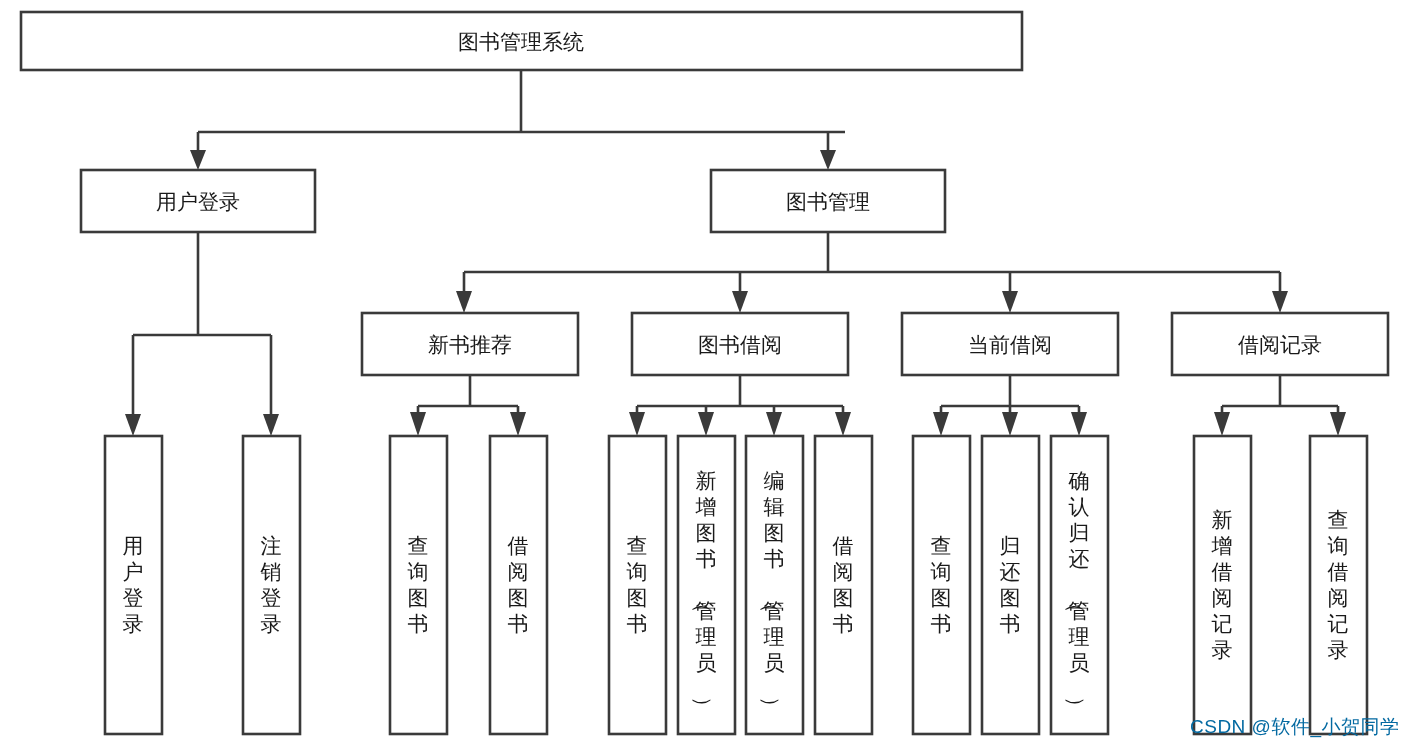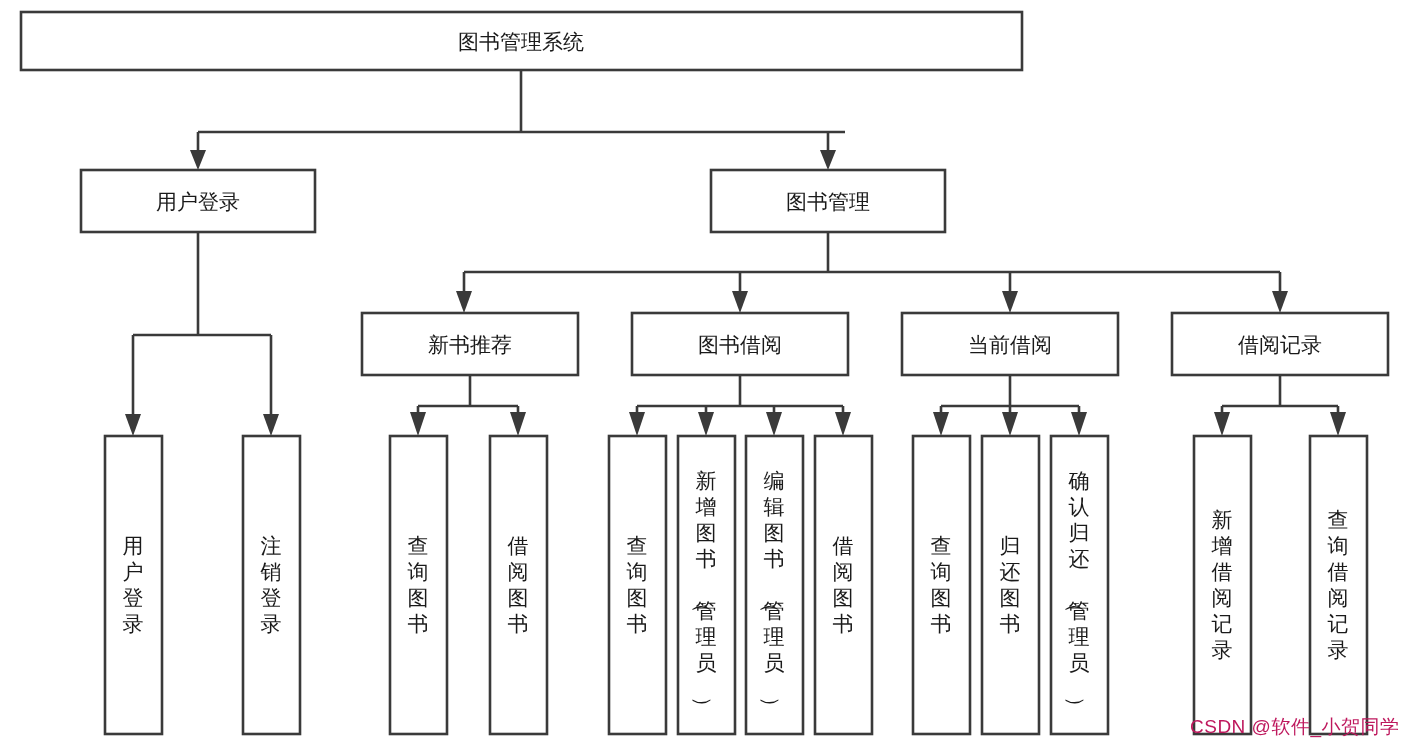"CSDN @软件_小贺同学" .watermark { color: #be185d -> #0369a1 }
